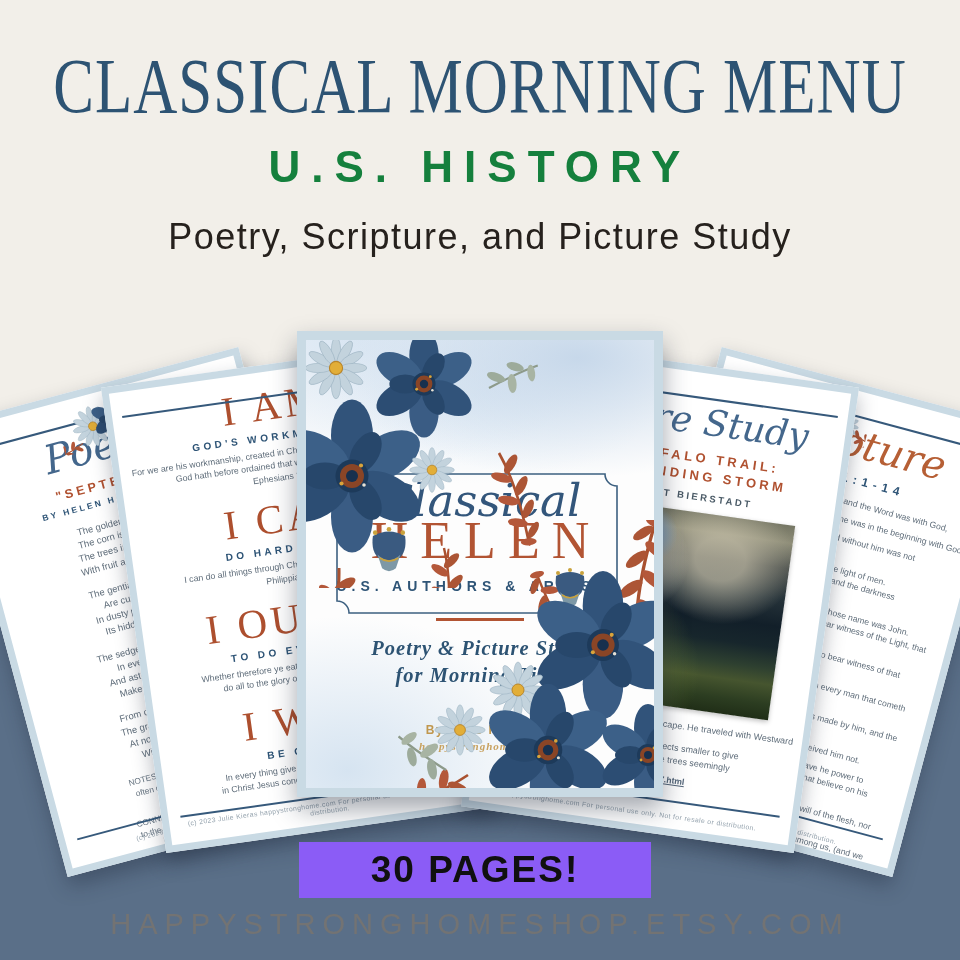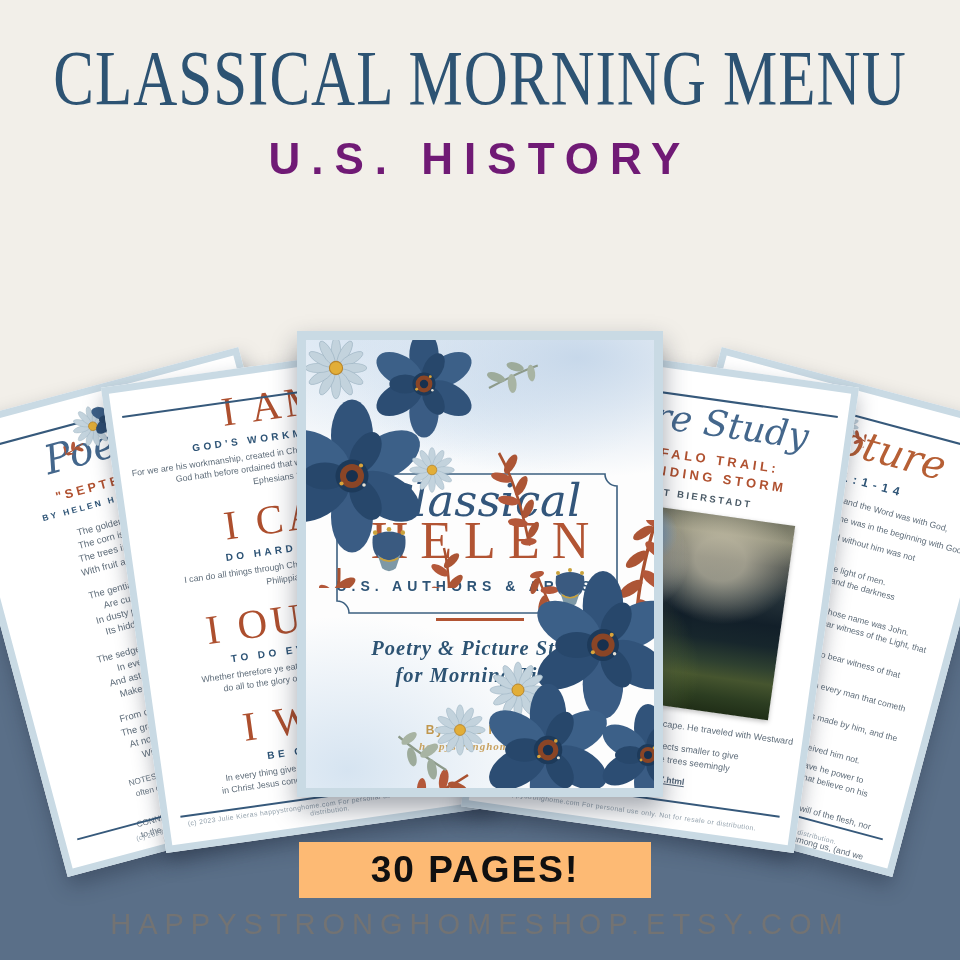"CLASSICAL MORNING MENU" .headline { top: 32px -> 40px }
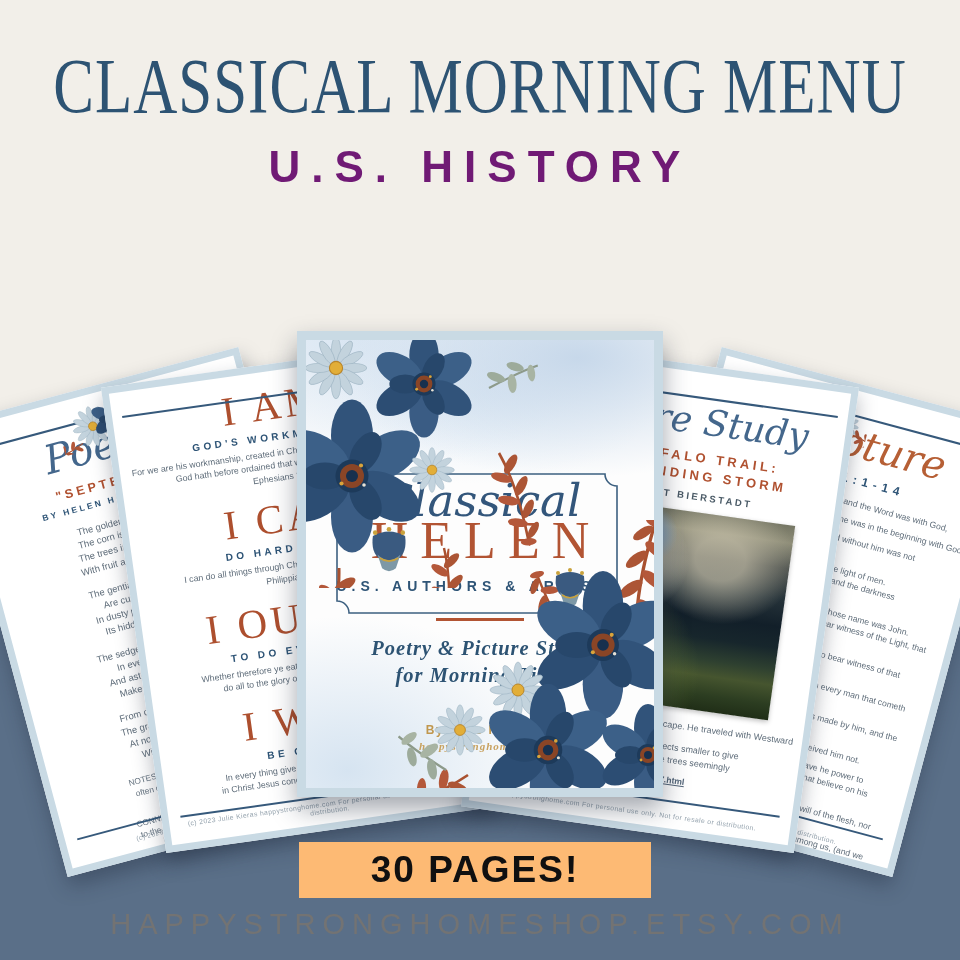"U.S. HISTORY" .sub-title { color: #701a75 -> #15803d }
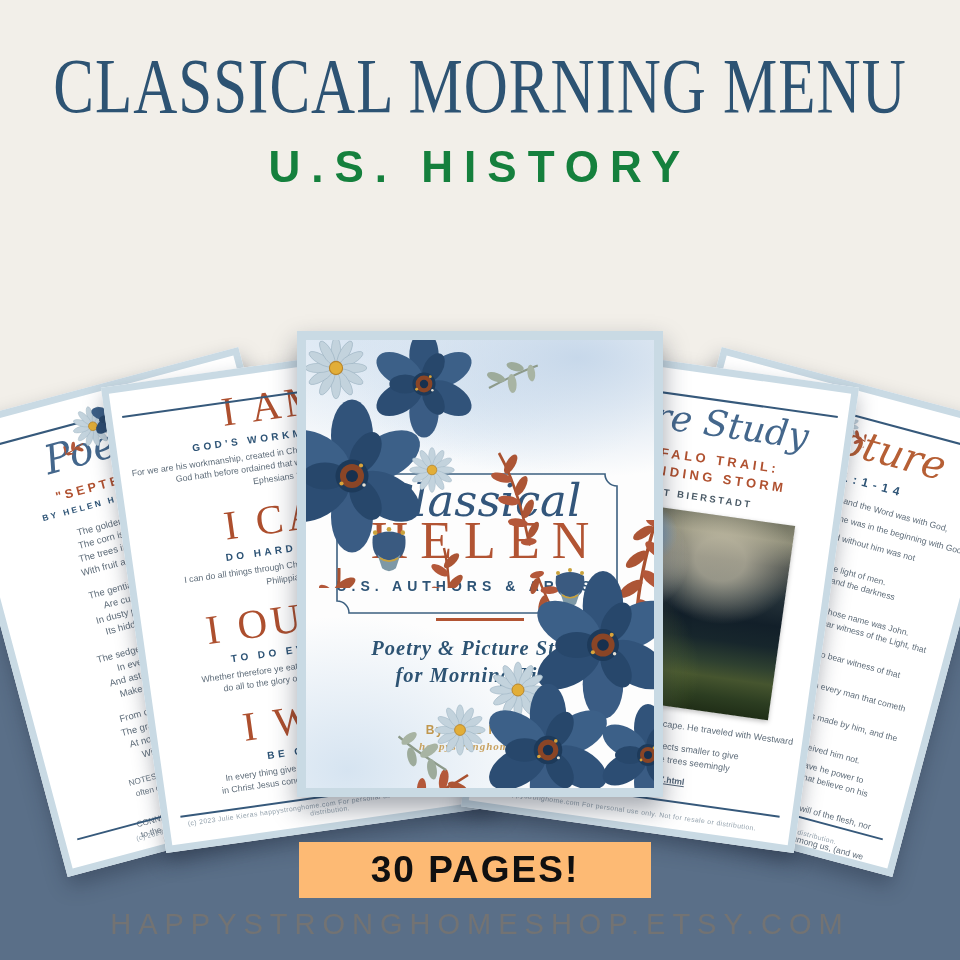"Poetry, Scripture, and Picture Study" div { html: none -> <div>Poetry, Scripture, and Picture Study</div> }
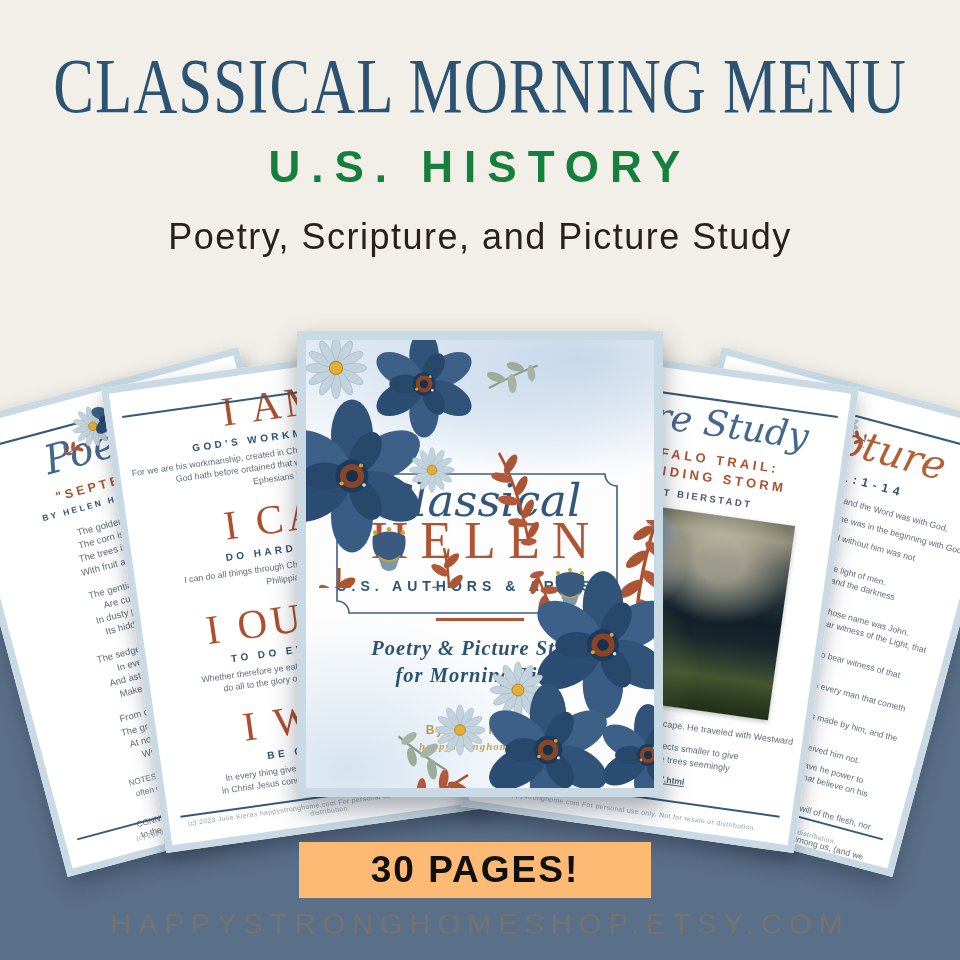"30 PAGES!" .badge { background: #fdba74 -> #8b5cf6 }
